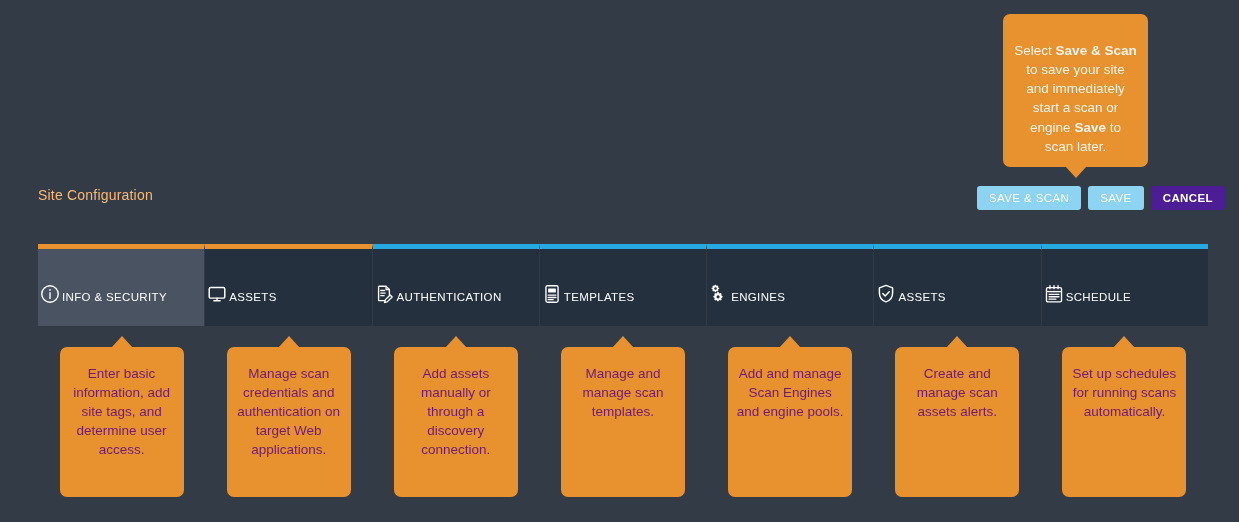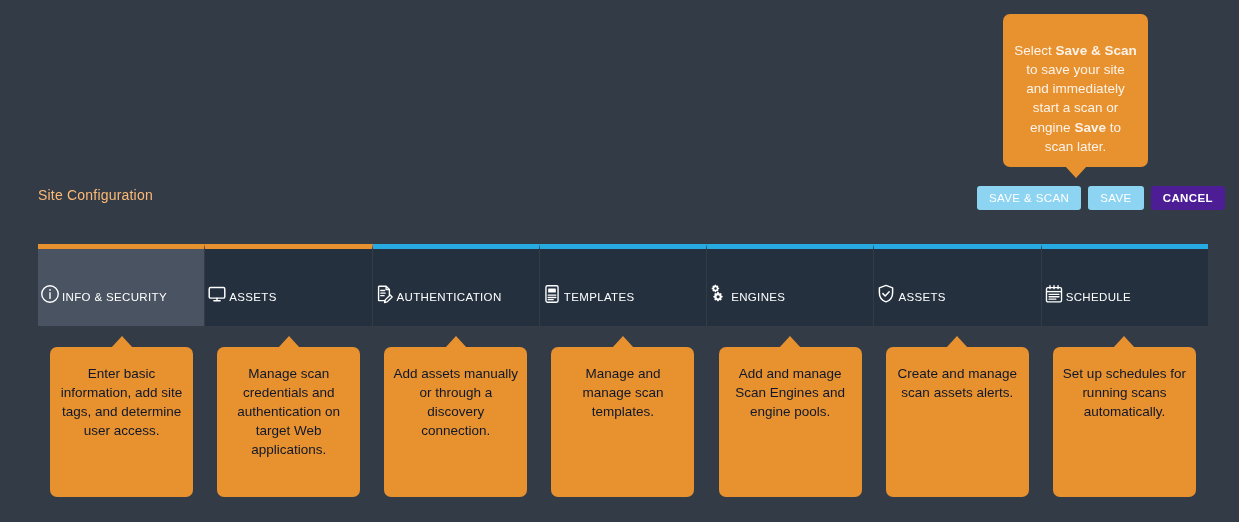"Enter basic information, add site" .desc { color: #0f172a -> #701a75; width: 143px -> 124px }
